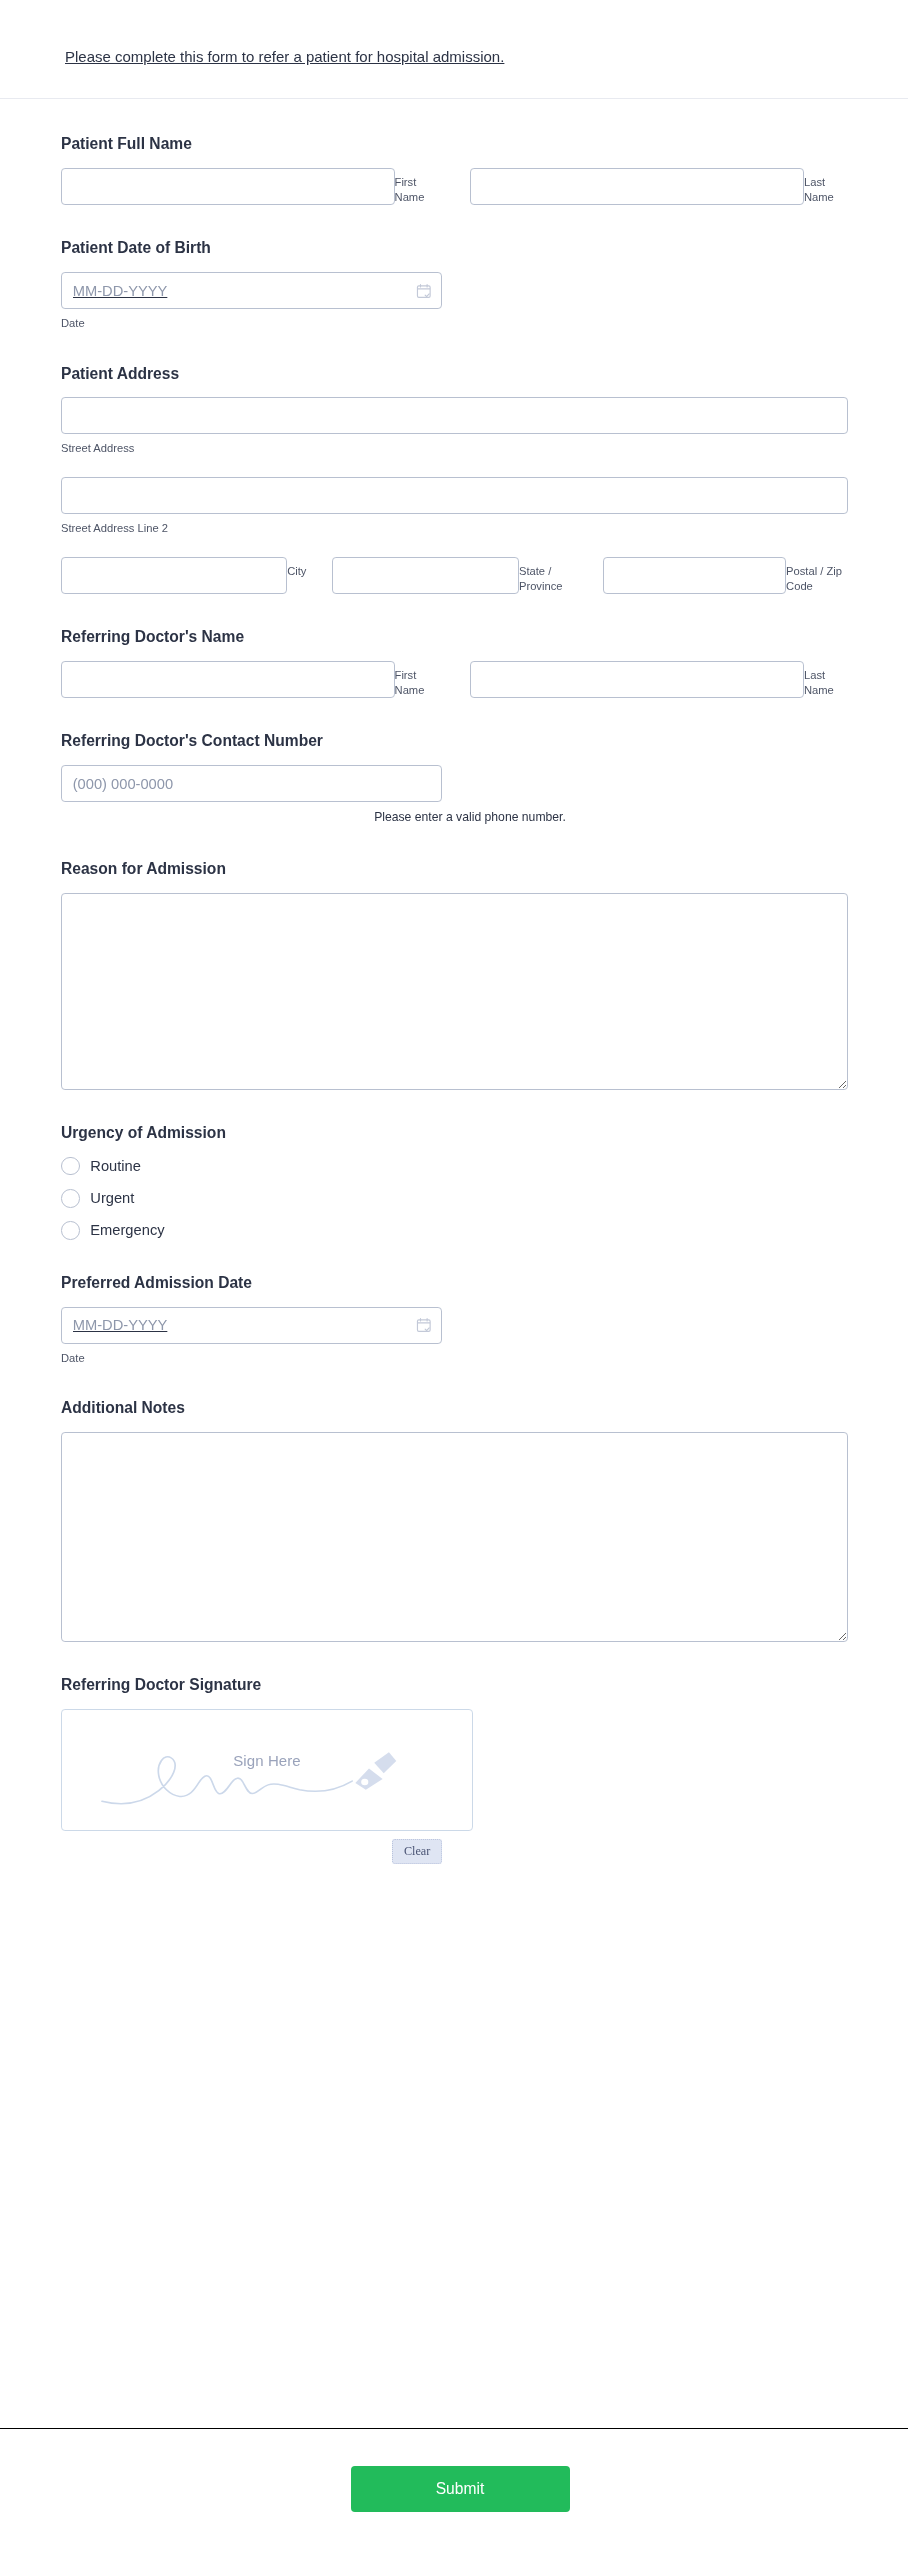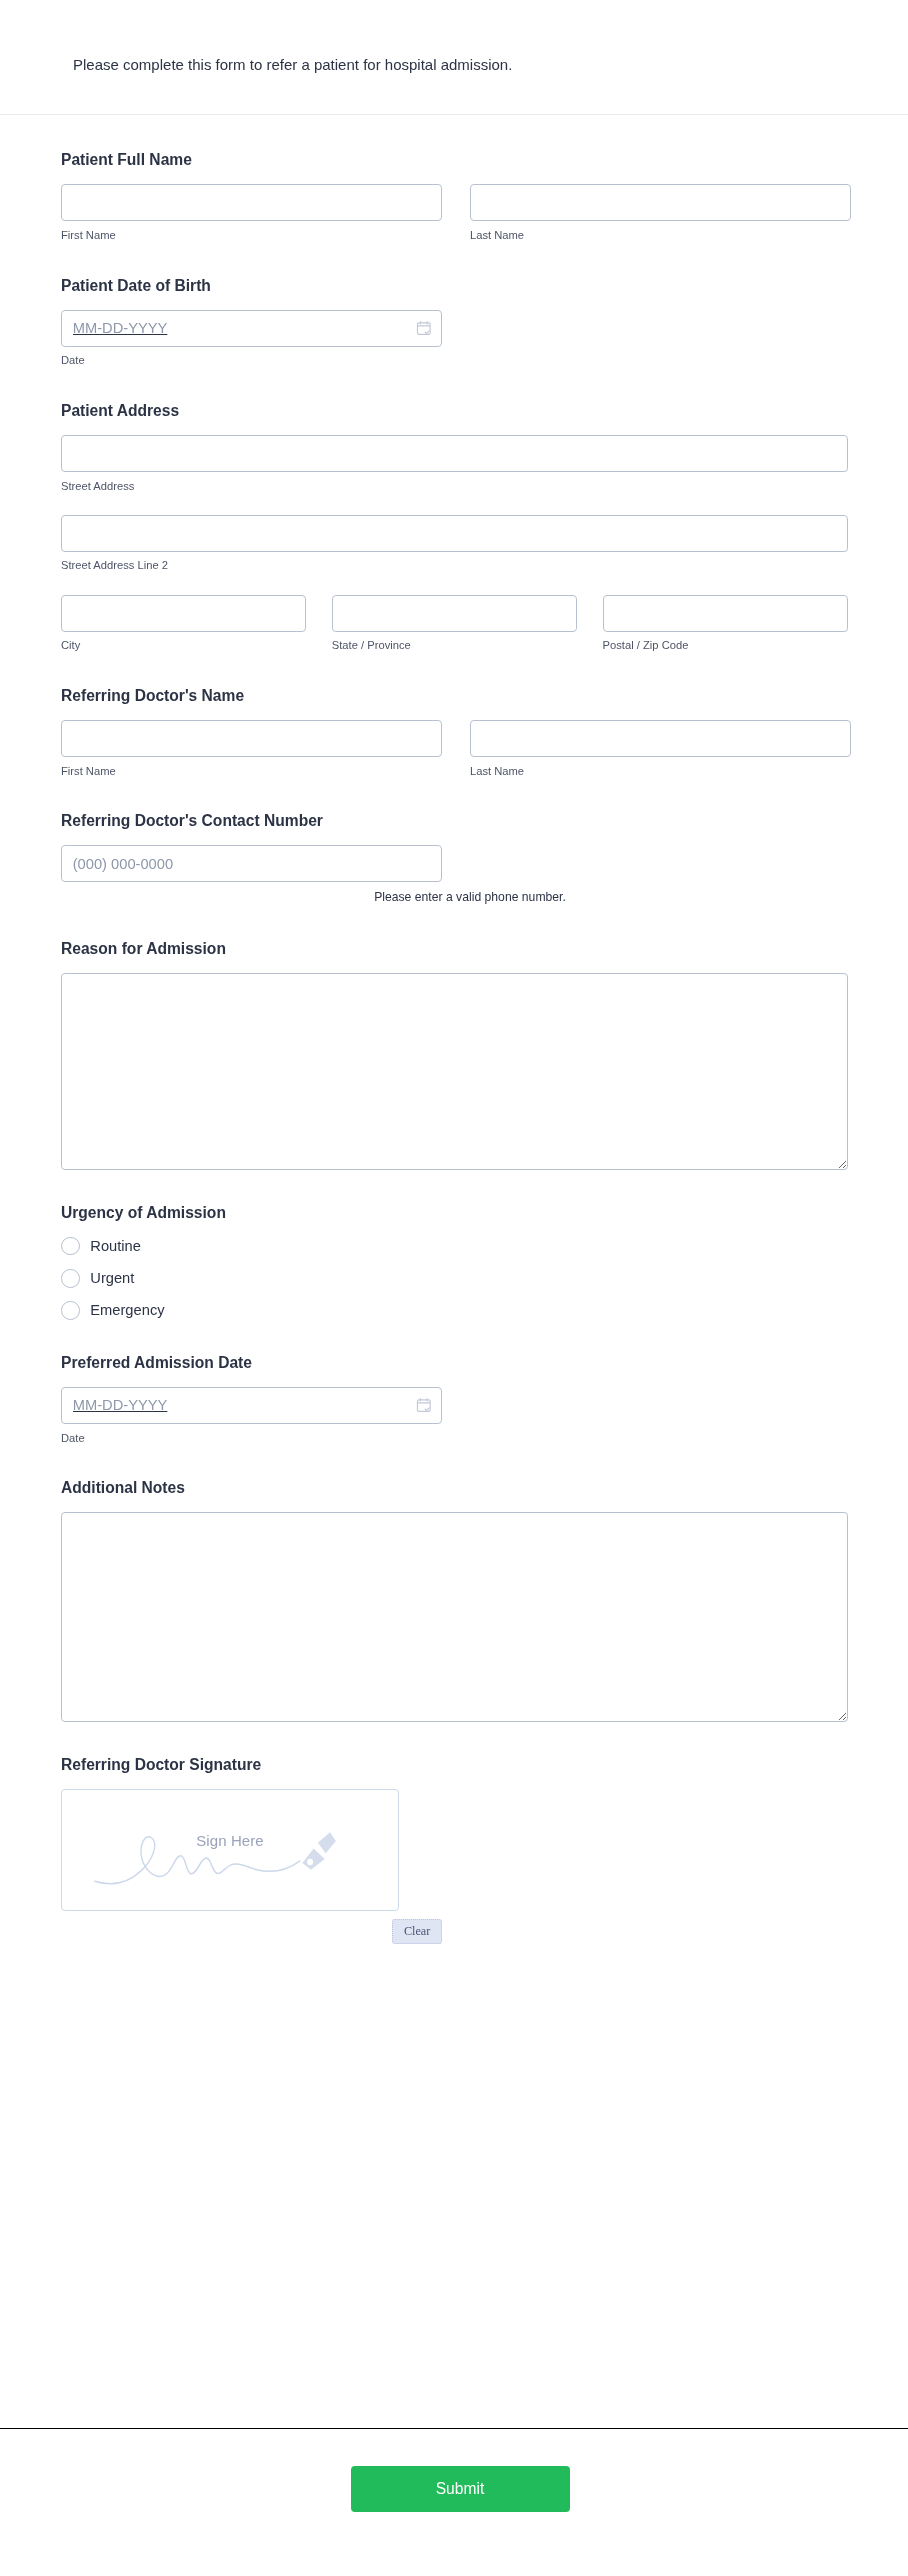"Please complete this form to" .form-subtitle { margin: 12px -> 4px; text-decoration: none -> underline }
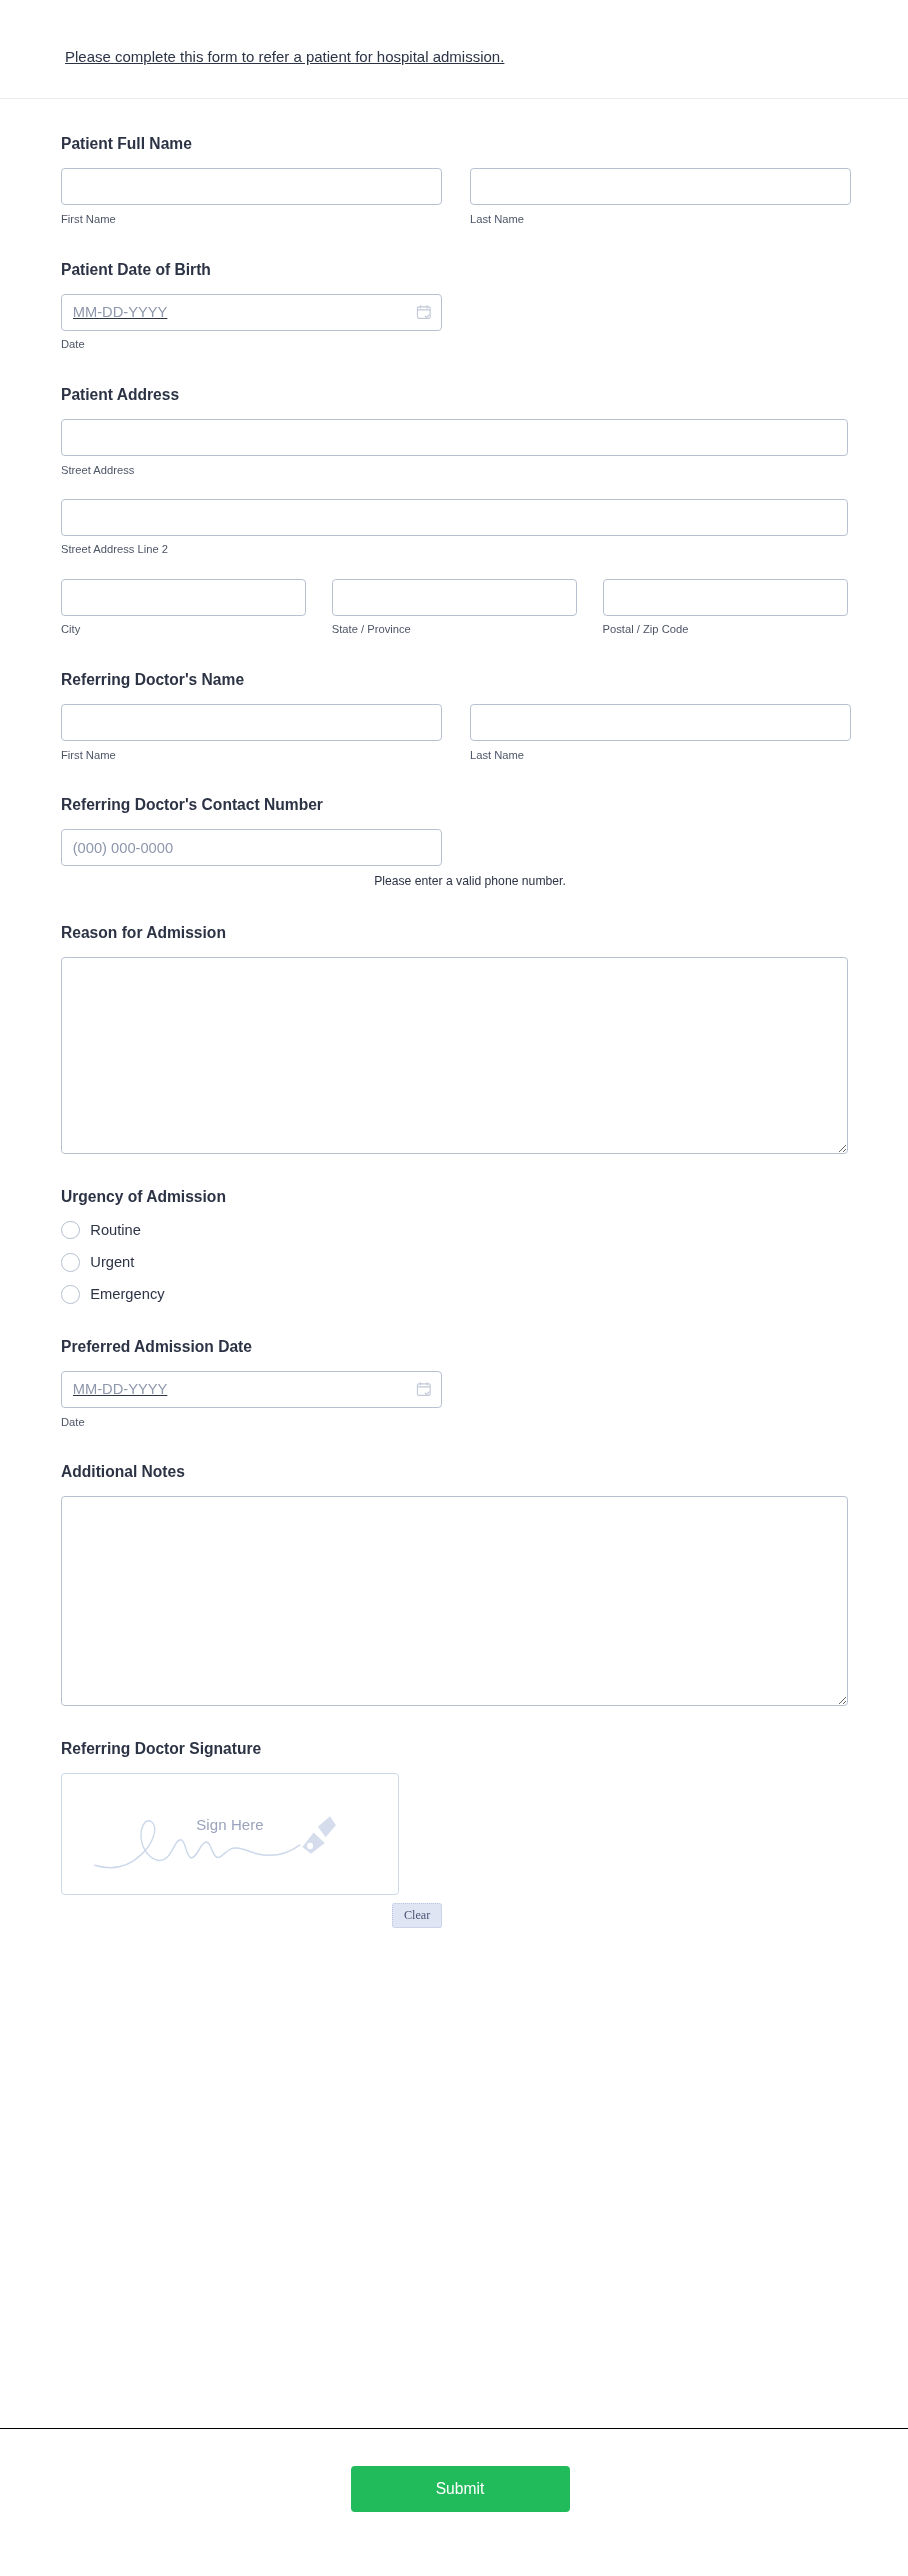"First Name" .row .col { flex-direction: column -> row }
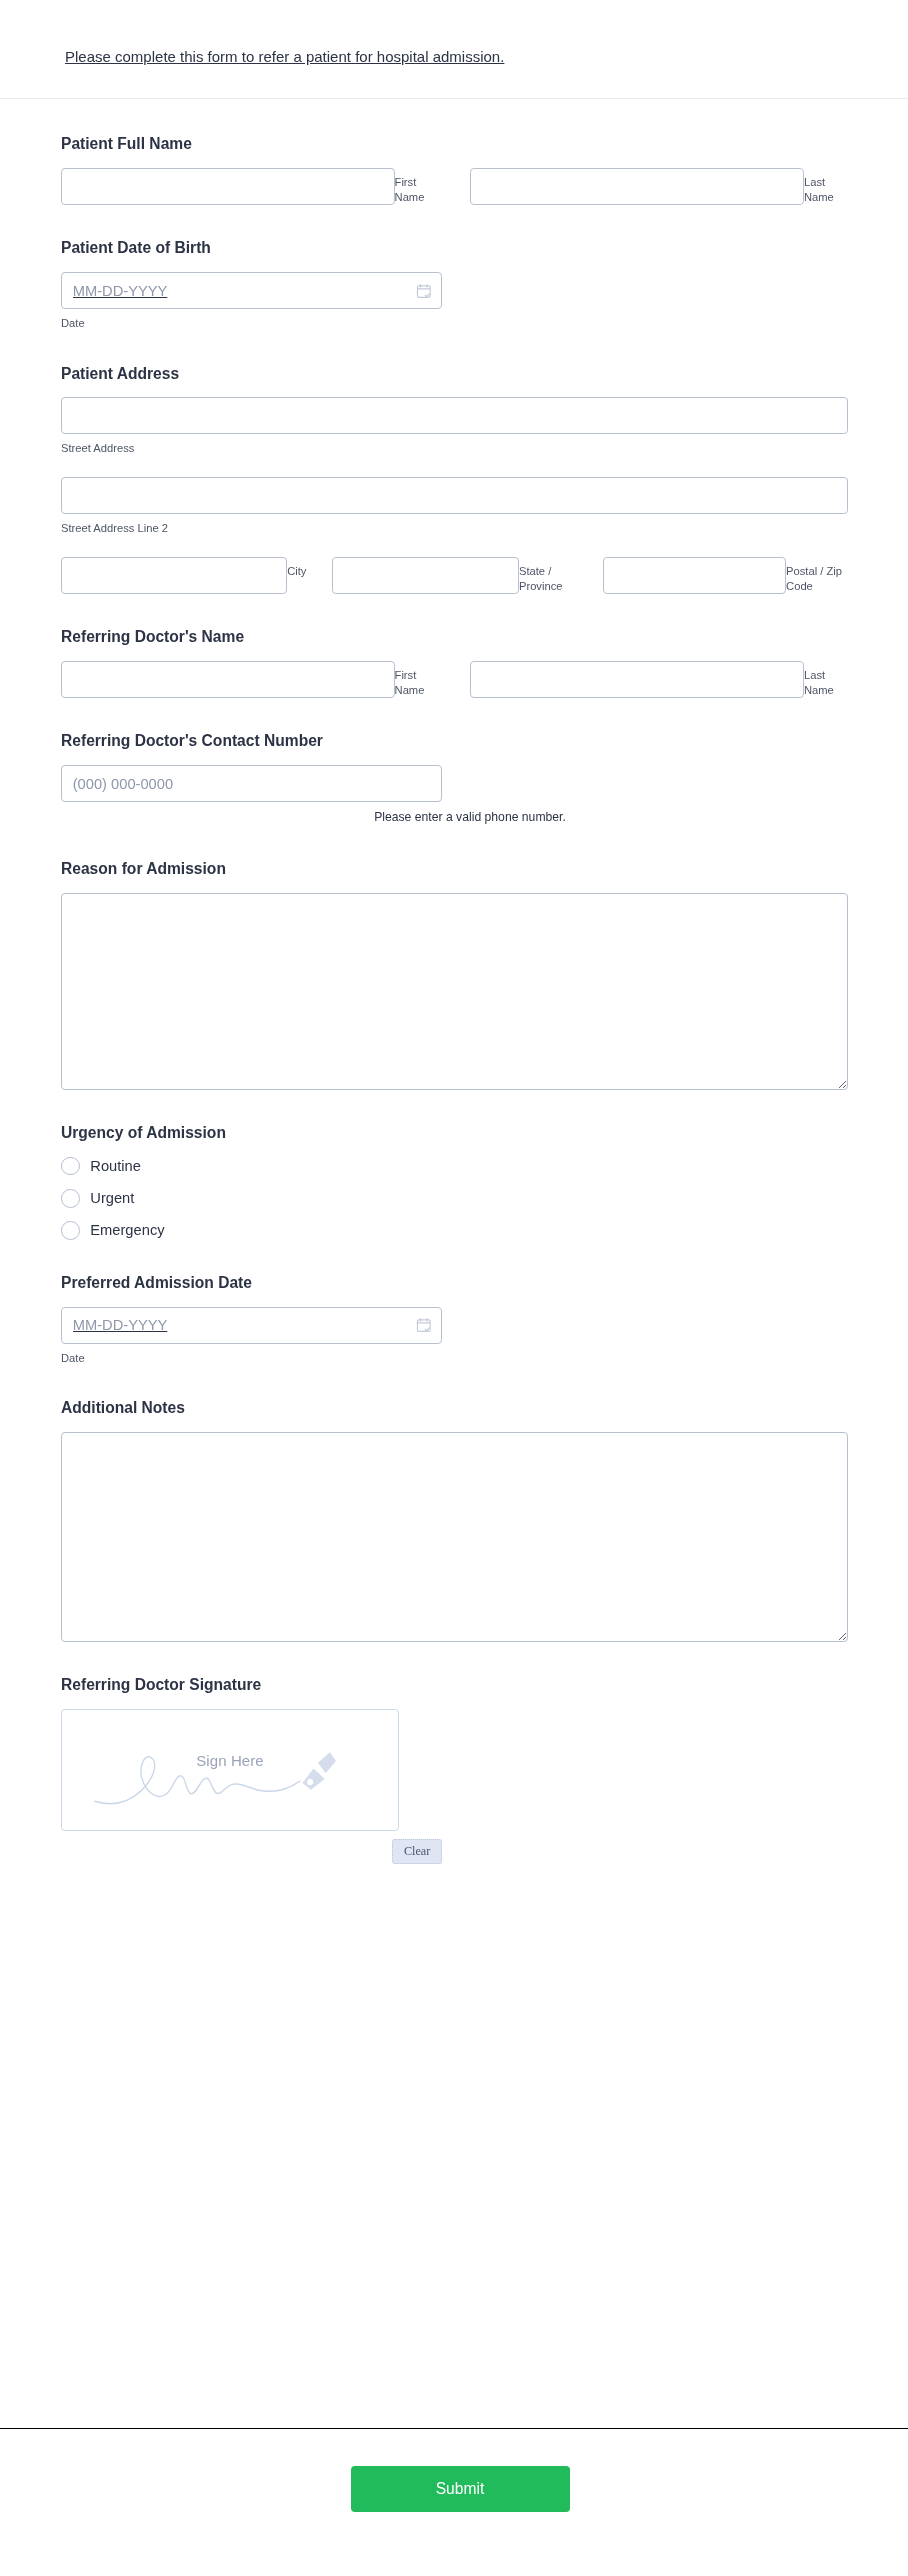"Sign Here" .sig-pad { width: 338px -> 412px }
